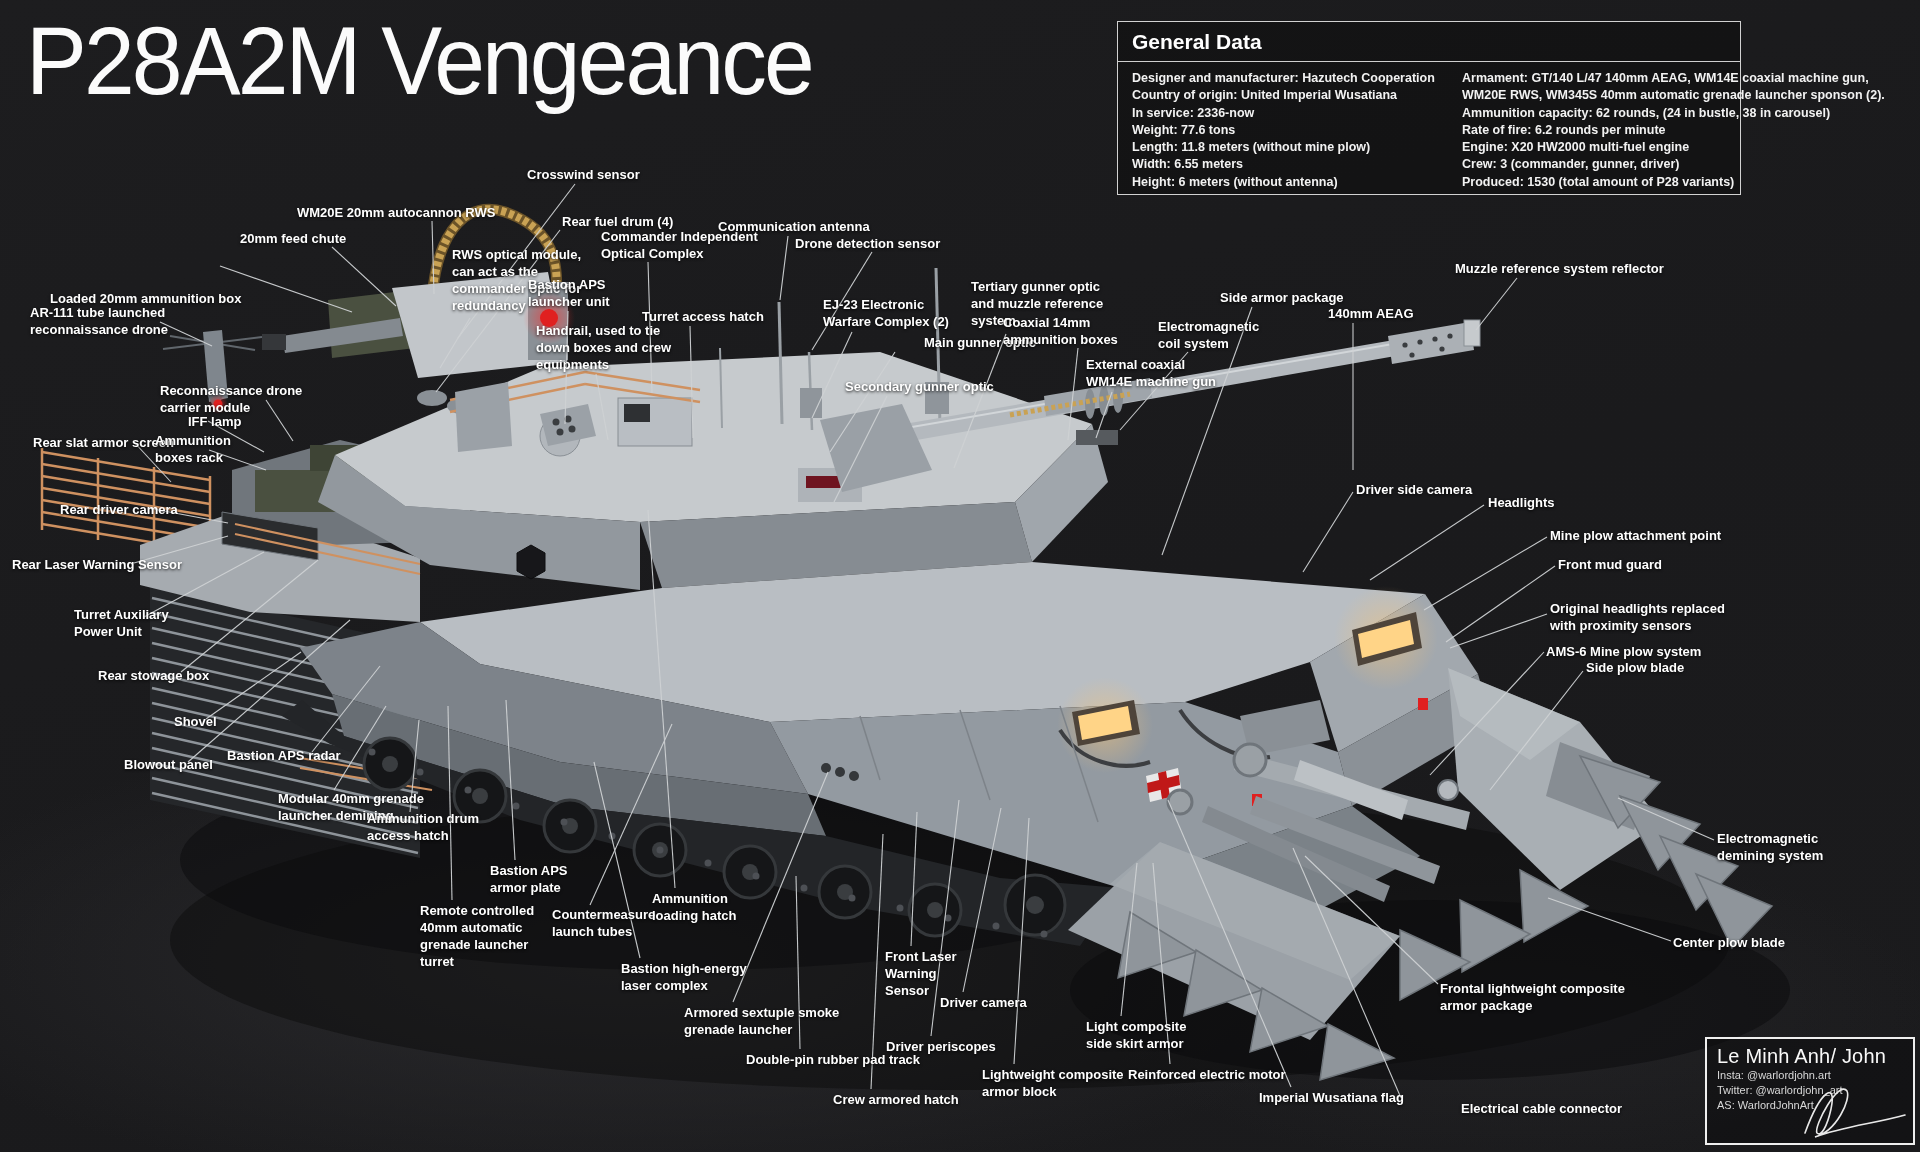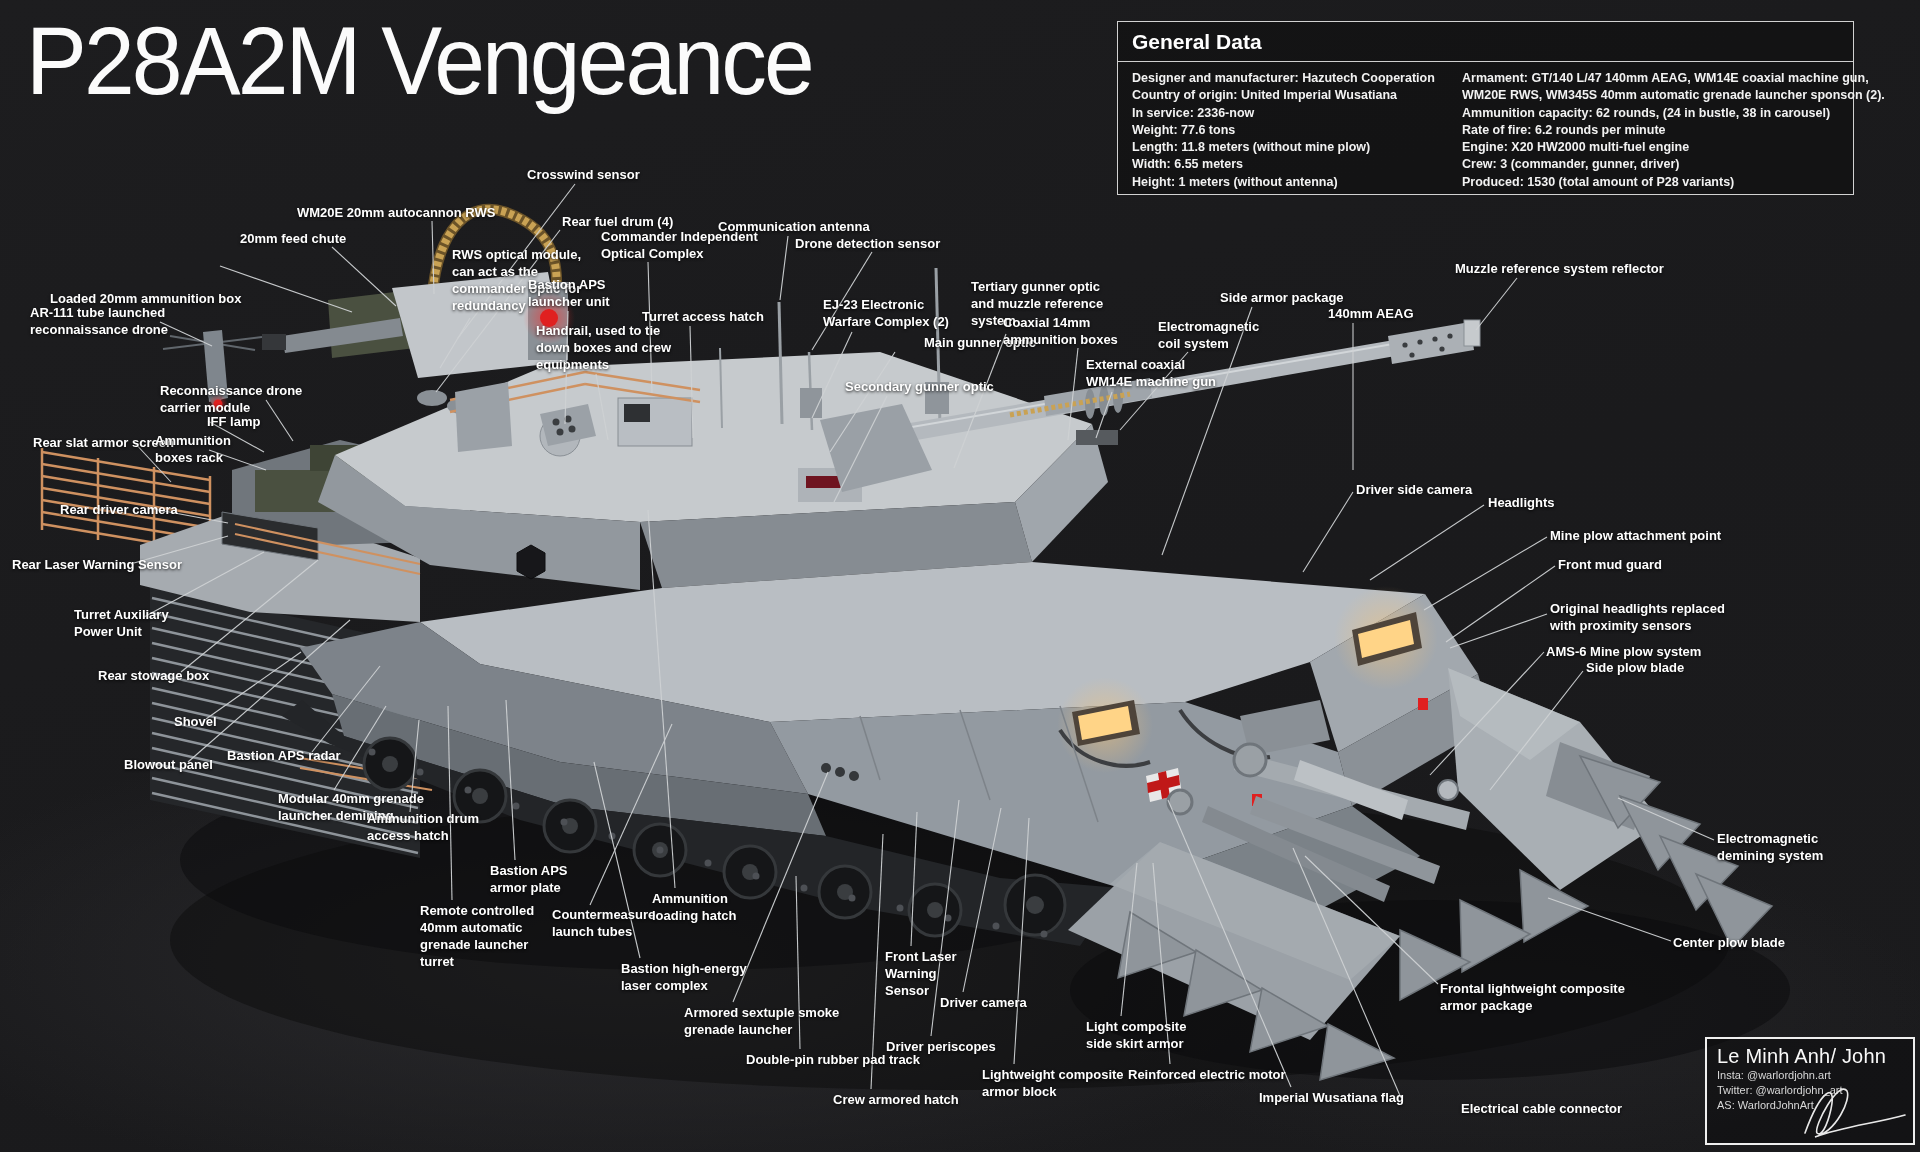"General Data" #general-data { width: 737px -> 624px }
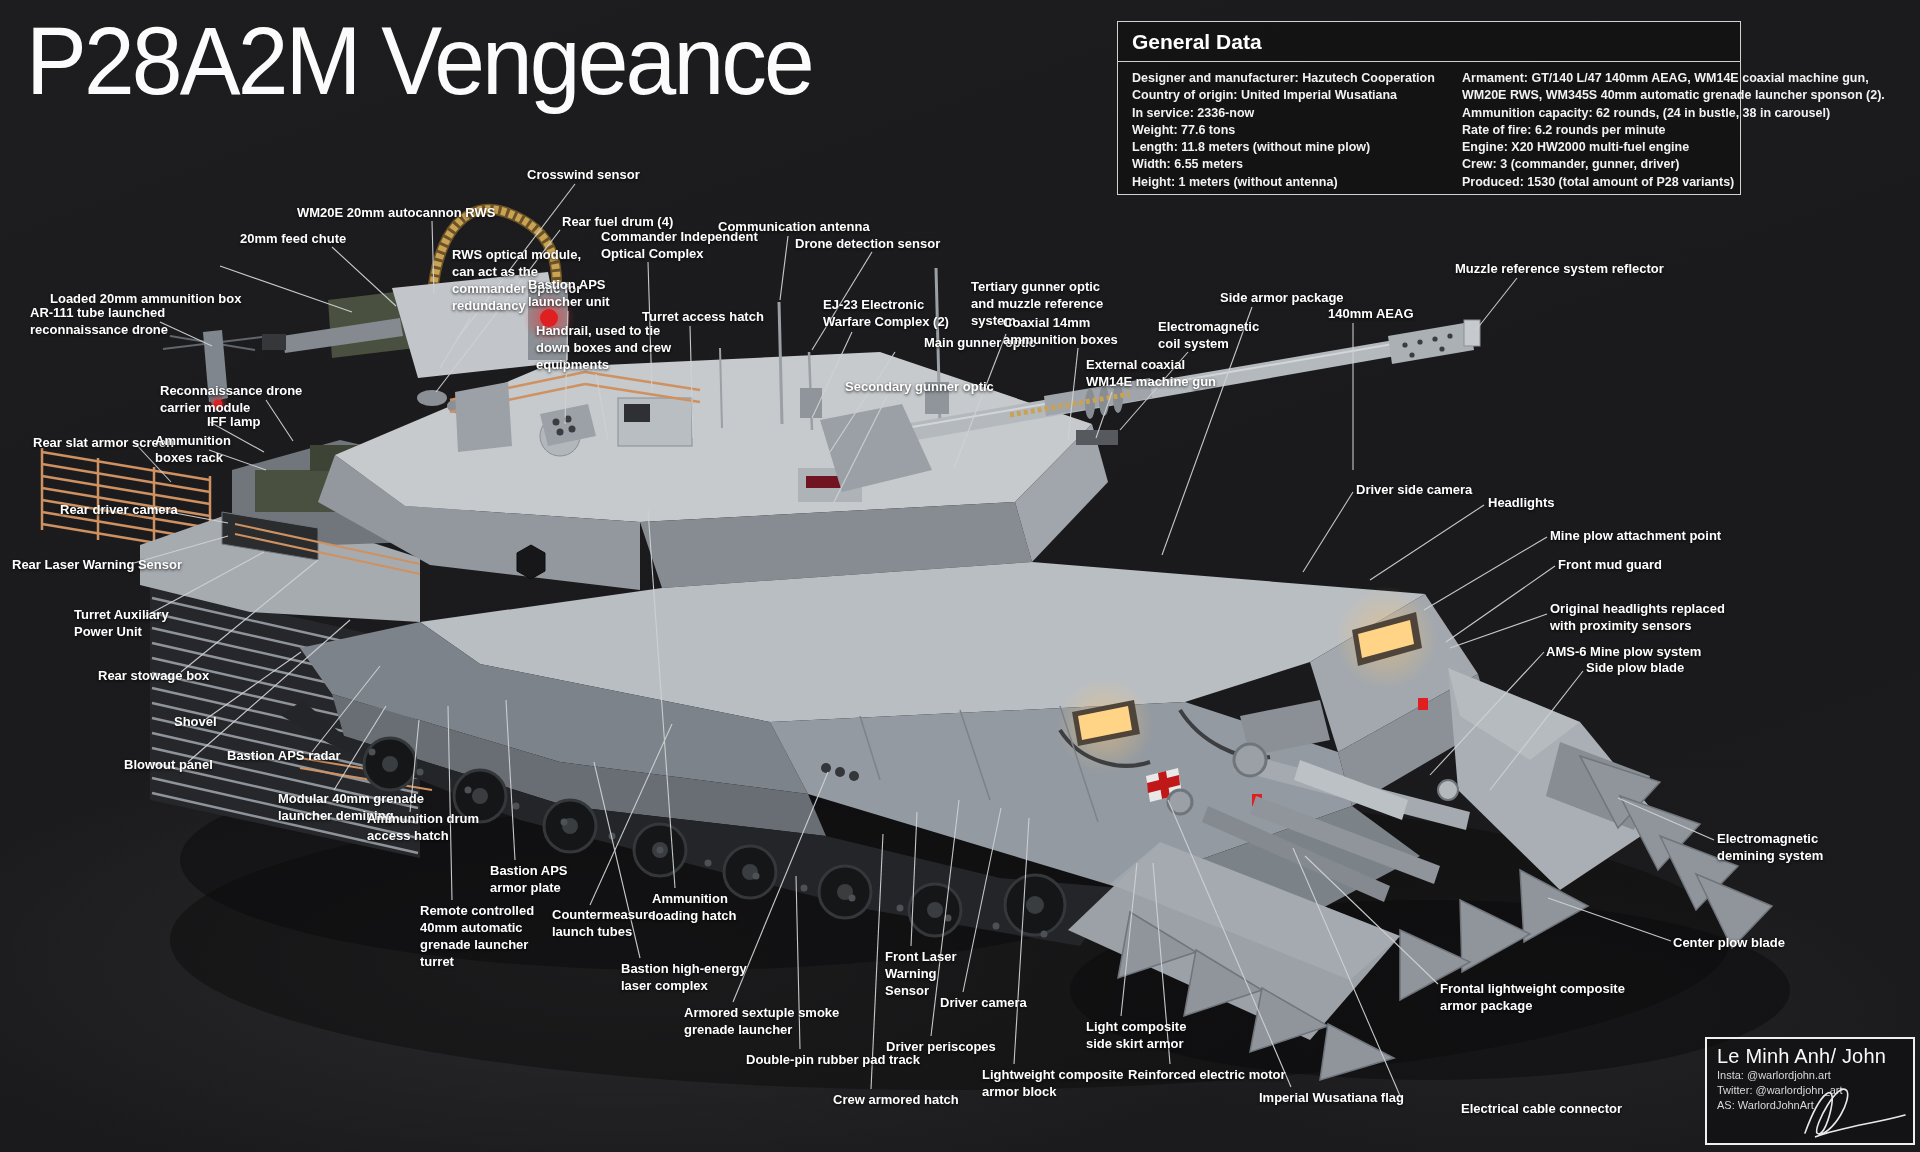"Height: 1 meters (without antenna)" div.spec-line { text: 1 -> 6 }
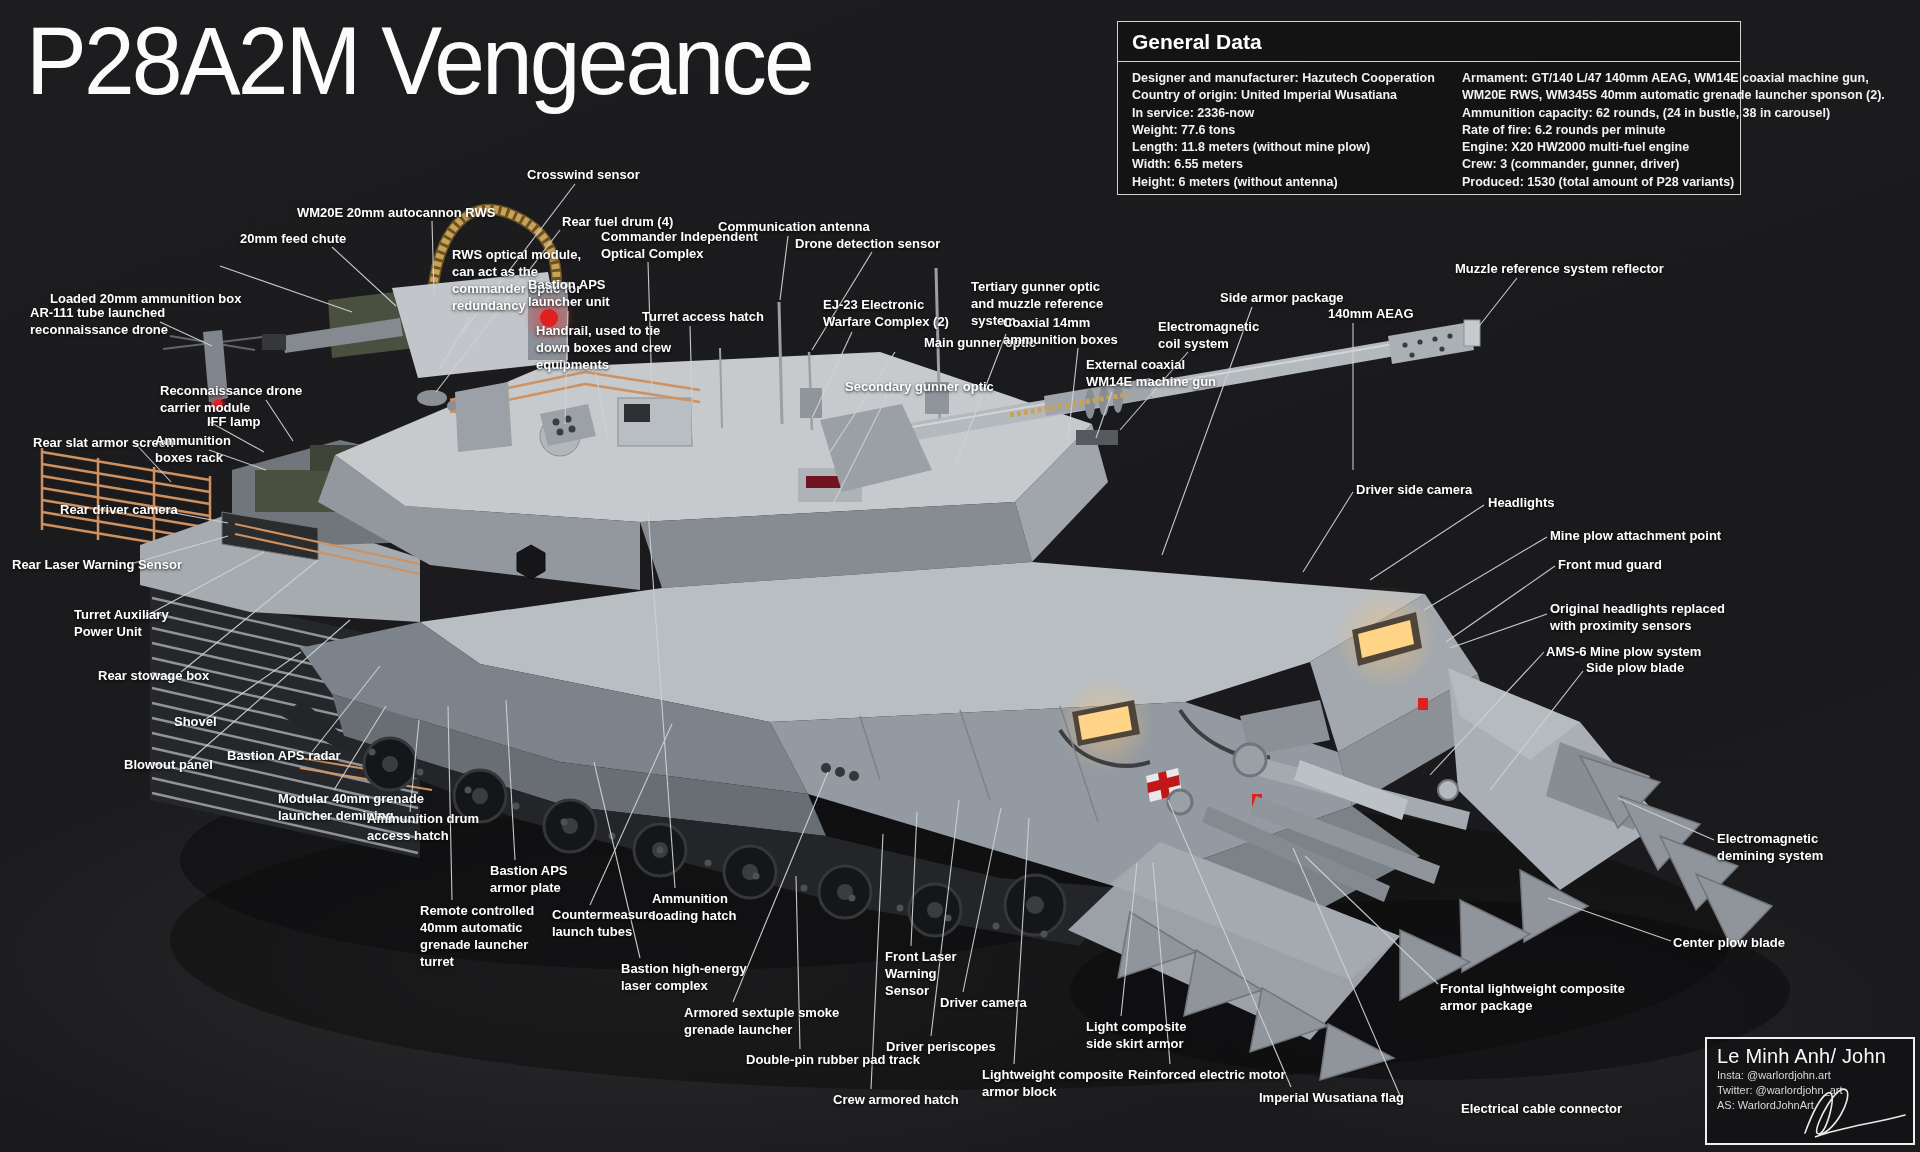"IFF lamp" div.callout { left: 171px -> 152px }
